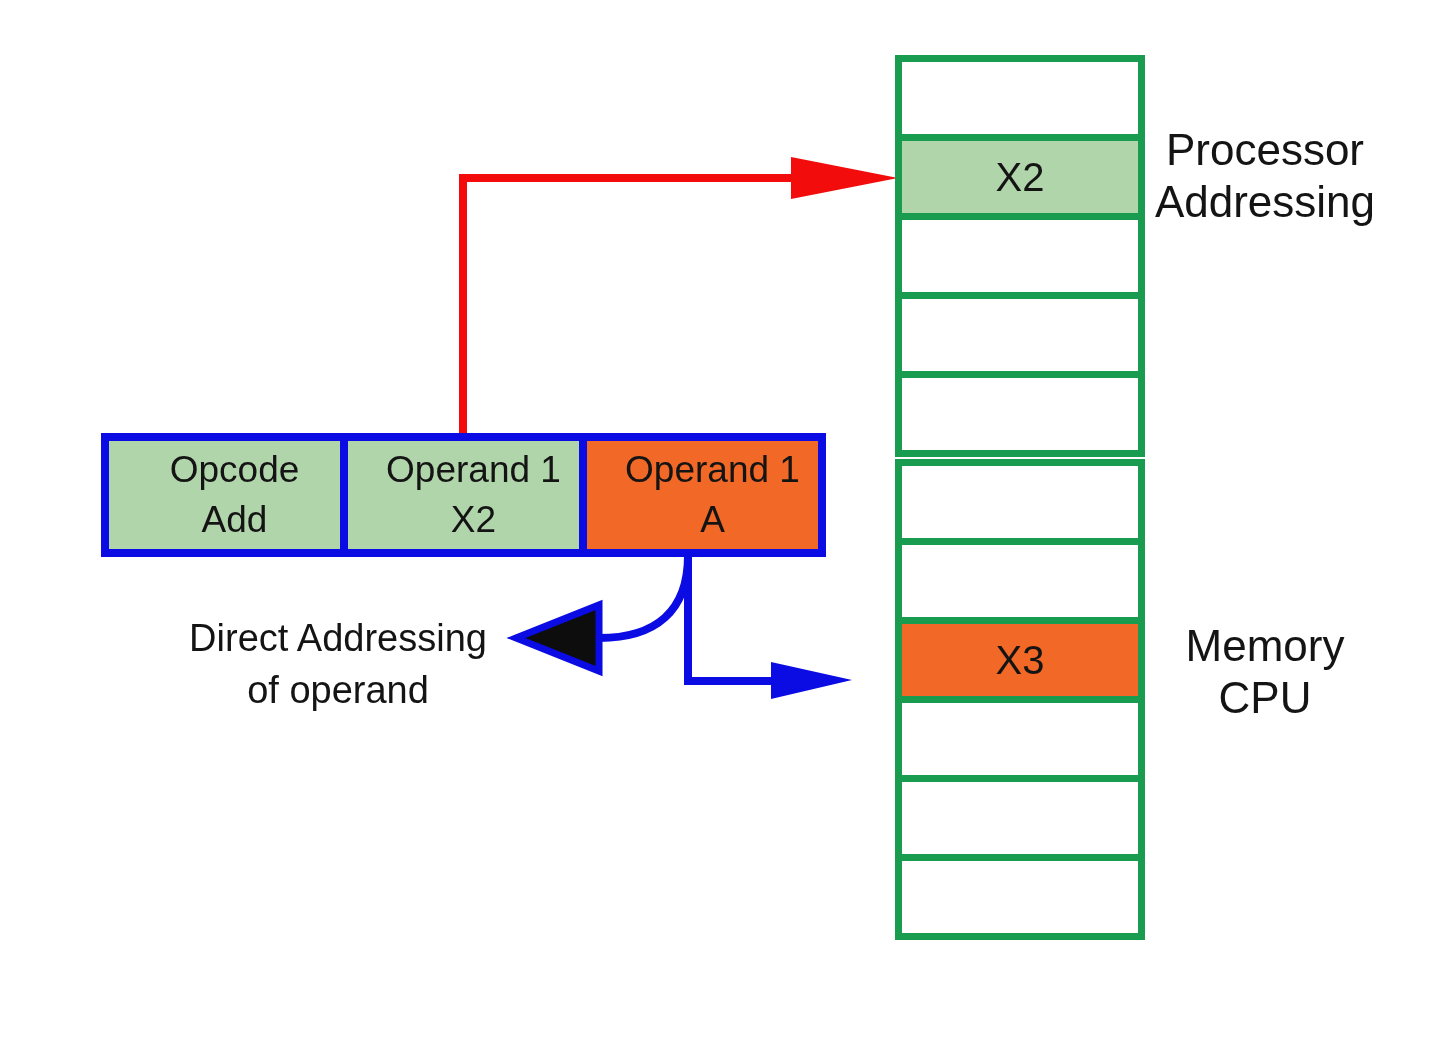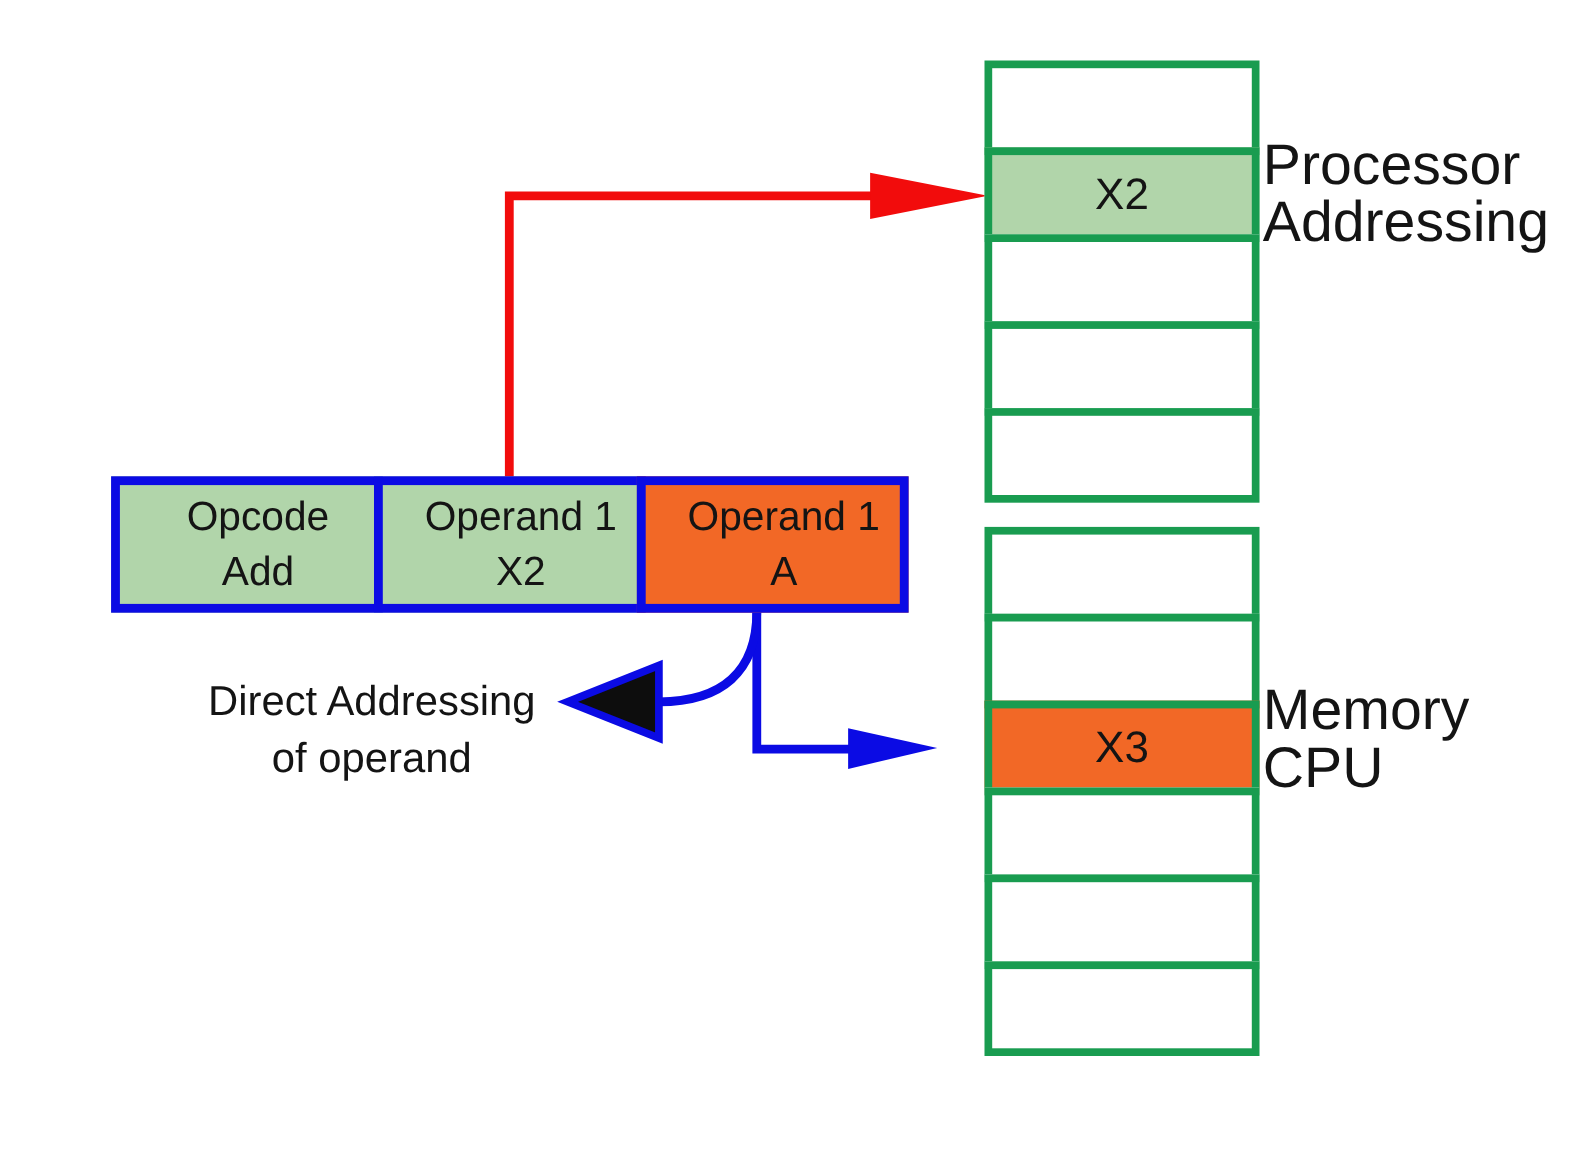"Processor" .side-label { font-size: 52px -> 44px; text-align: left -> center }
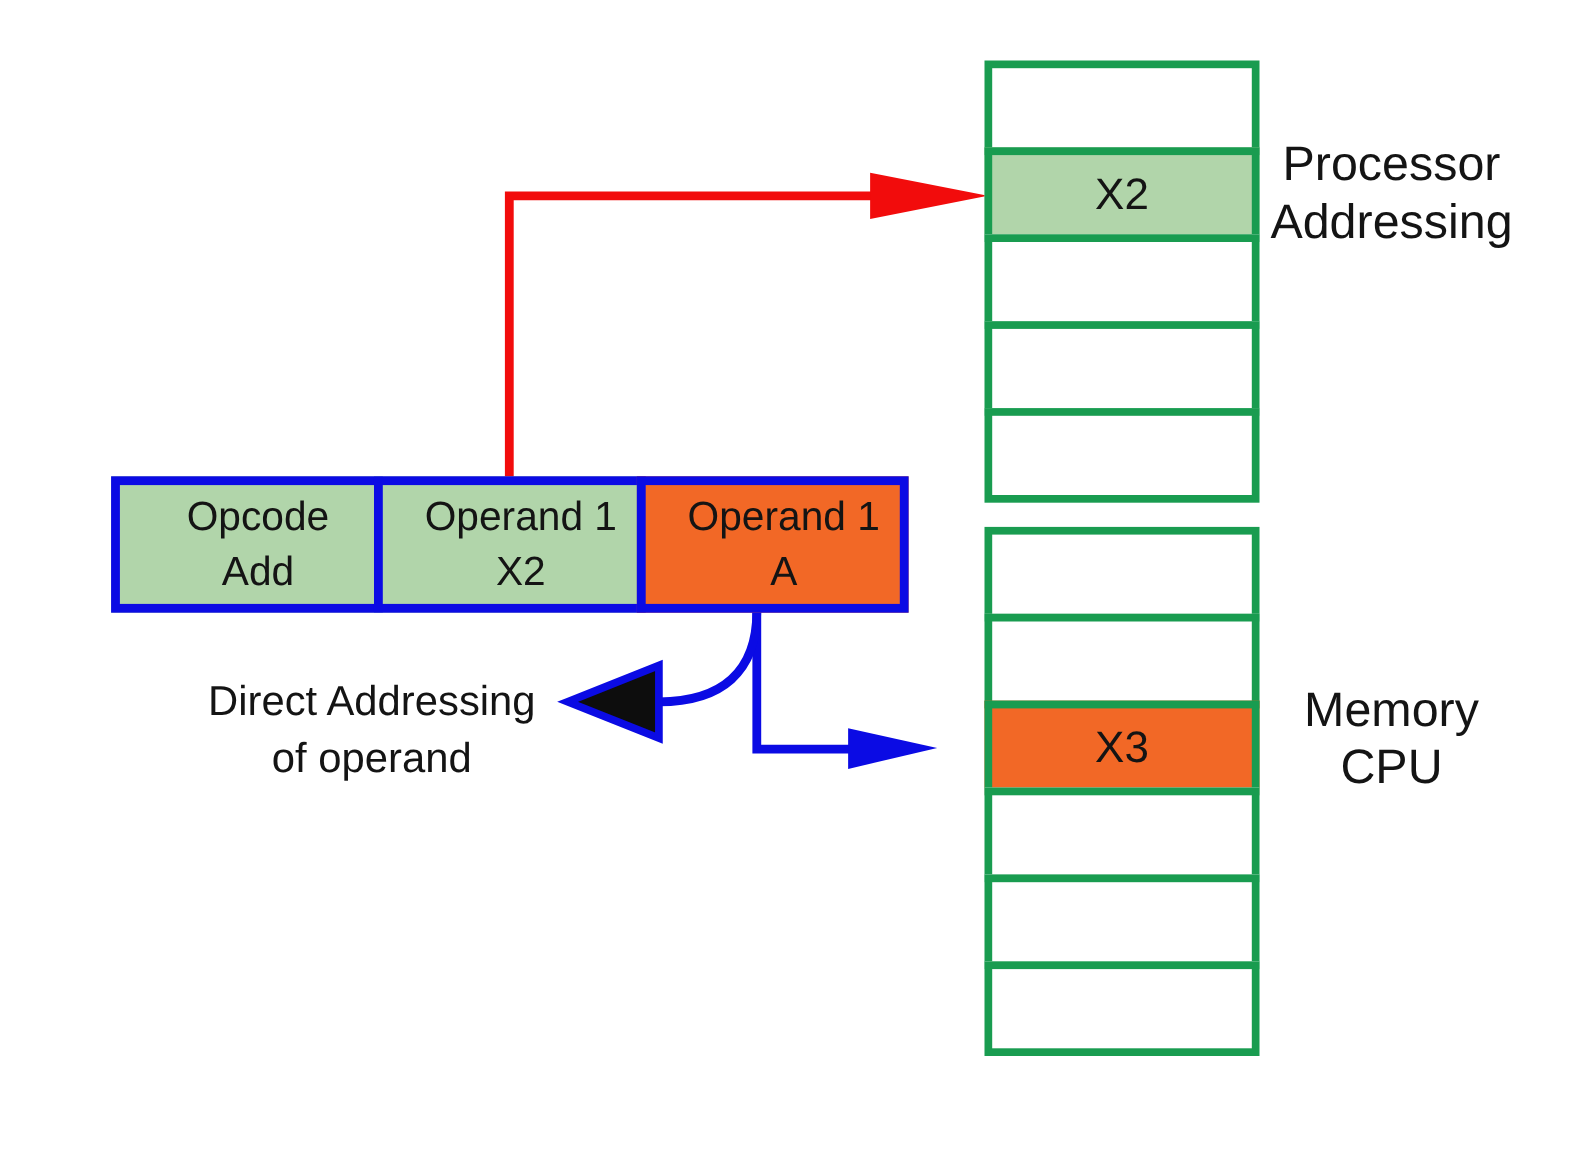"X3" .vtable.memory { top: 479px -> 459px }
